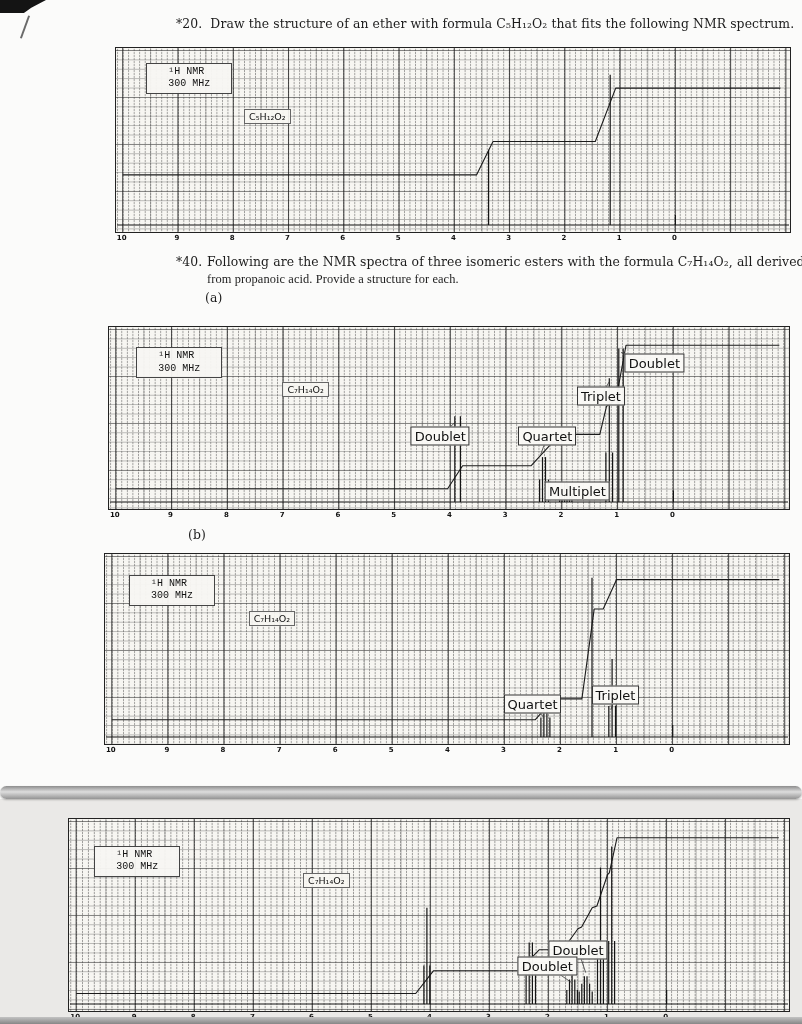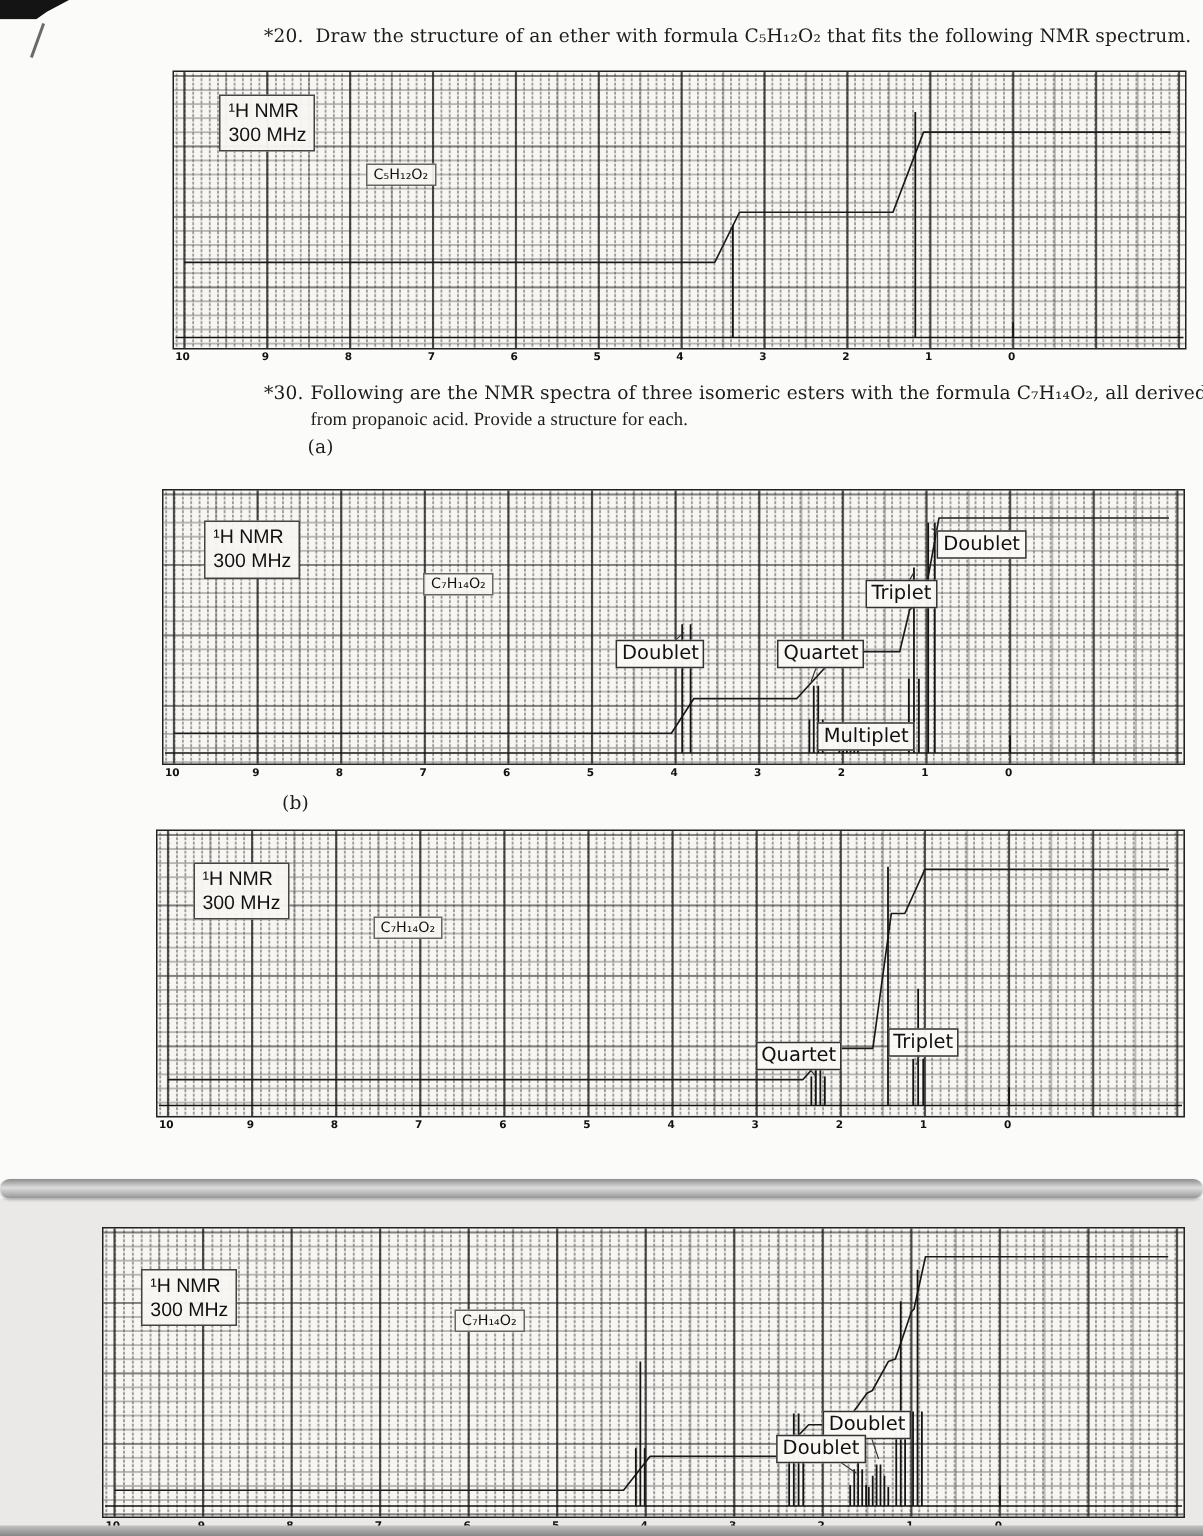"¹H NMR" .nmr-header { font-family: Liberation Sans, sans-serif -> Liberation Mono, monospace; font-size: 13px -> 10px; padding: 2px 5px -> 2px 21px }
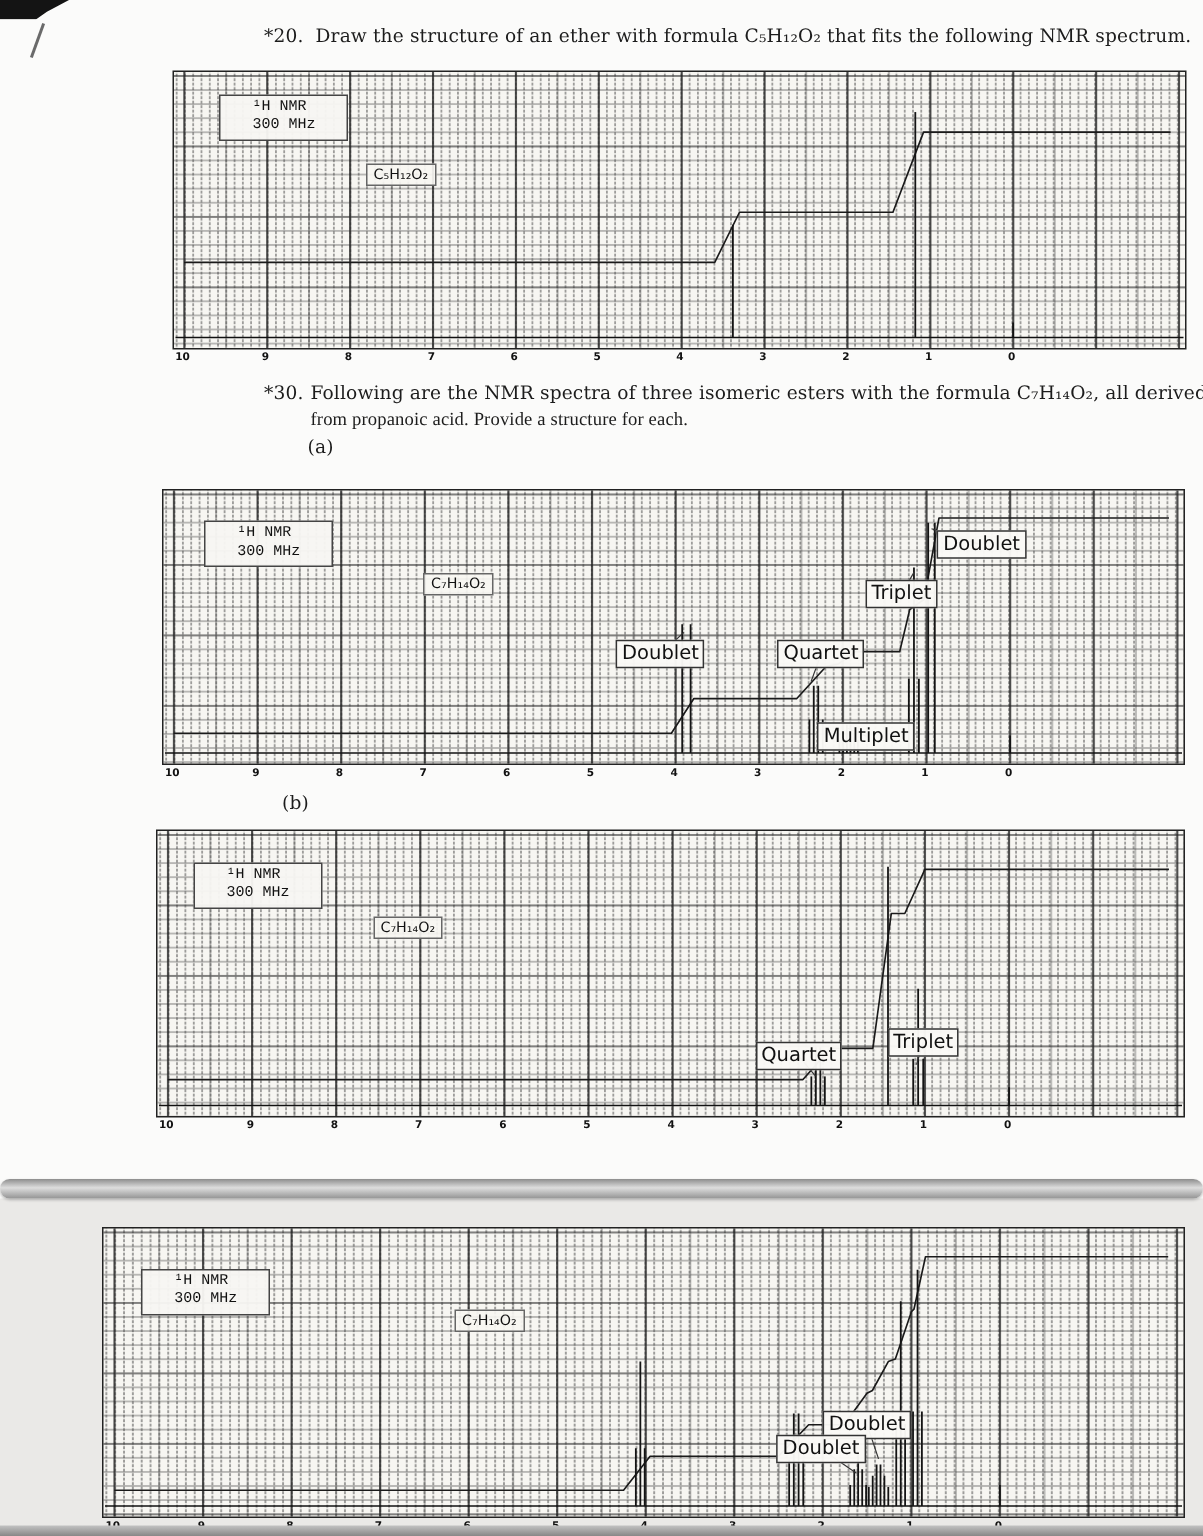"*30." span.ptext { text: 30 -> 40 }
